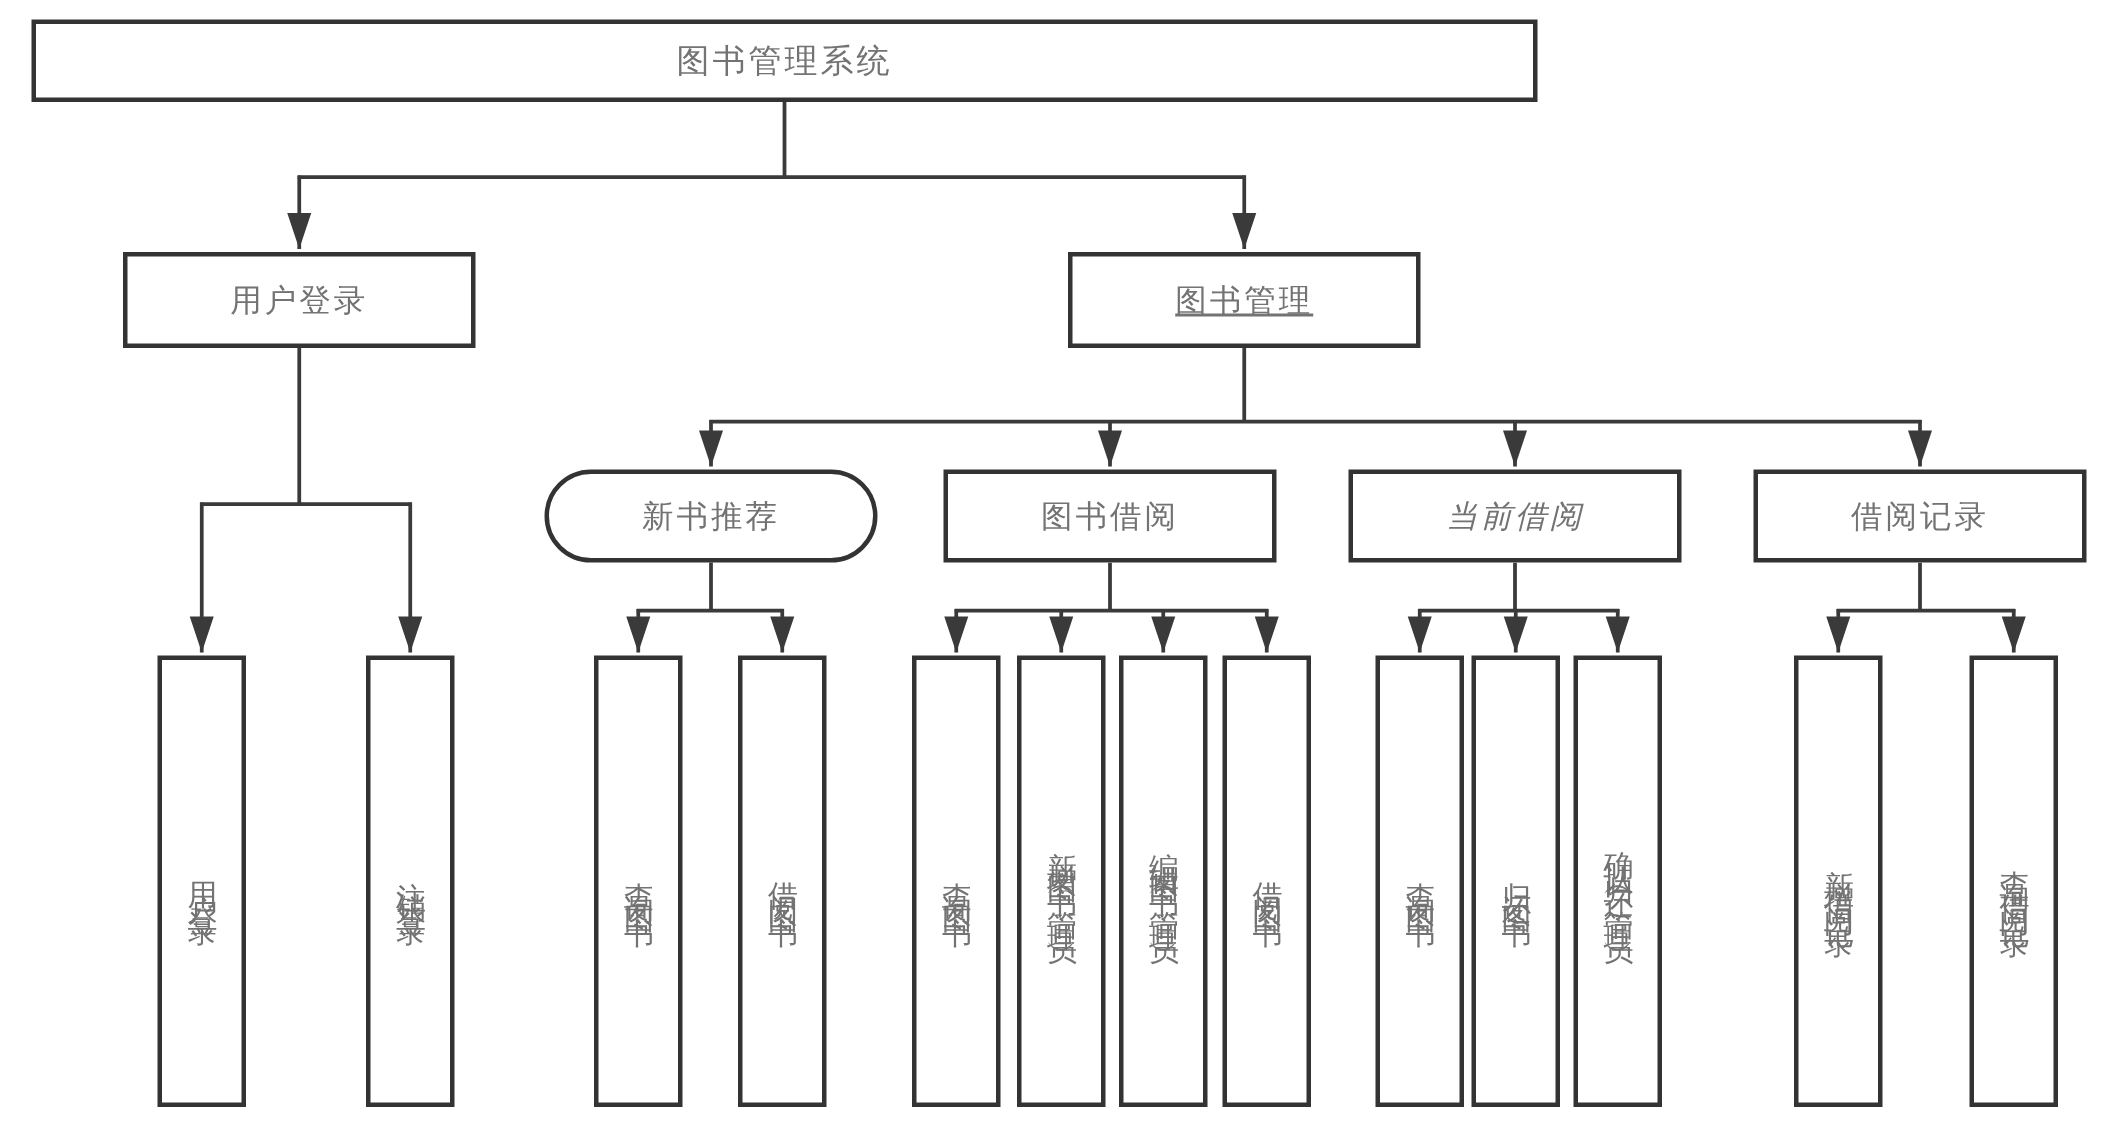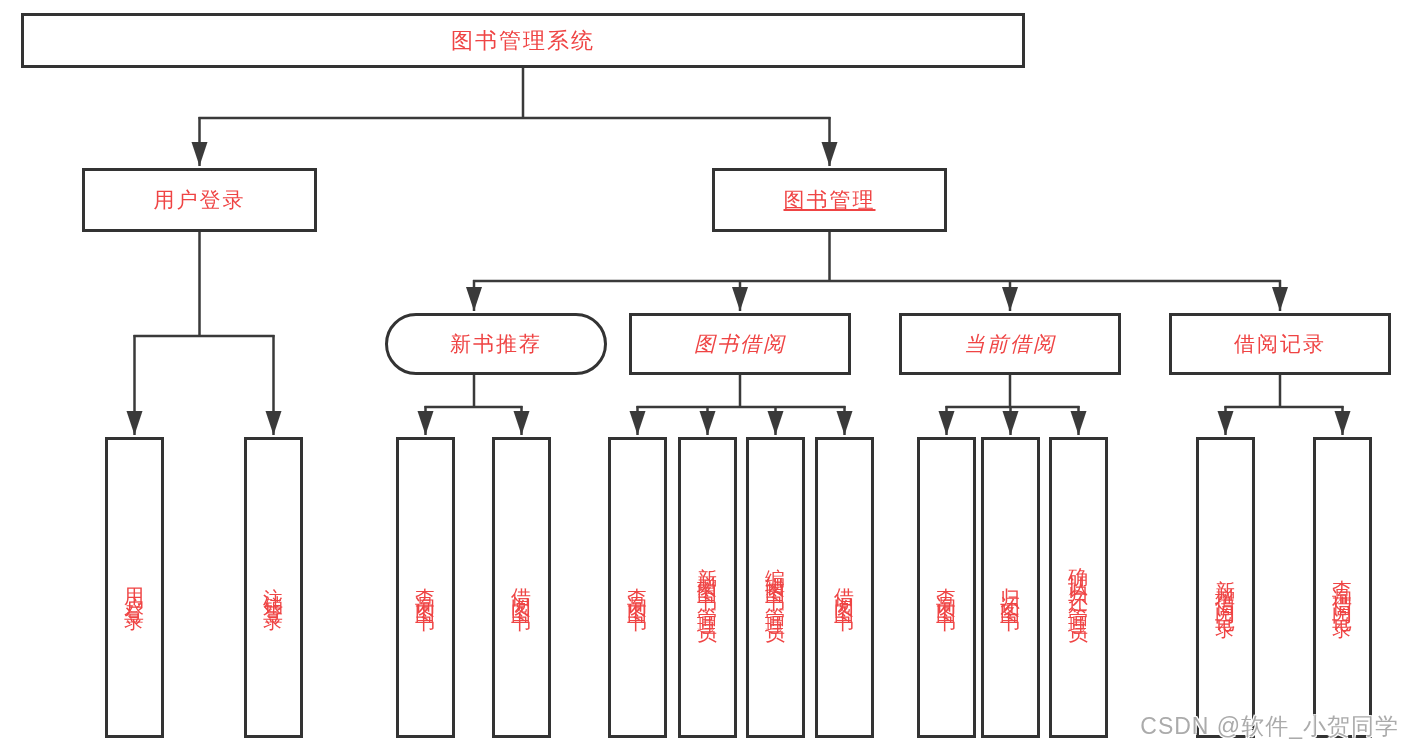"图书管理系统" .box { color: #ef4444 -> #737373 }
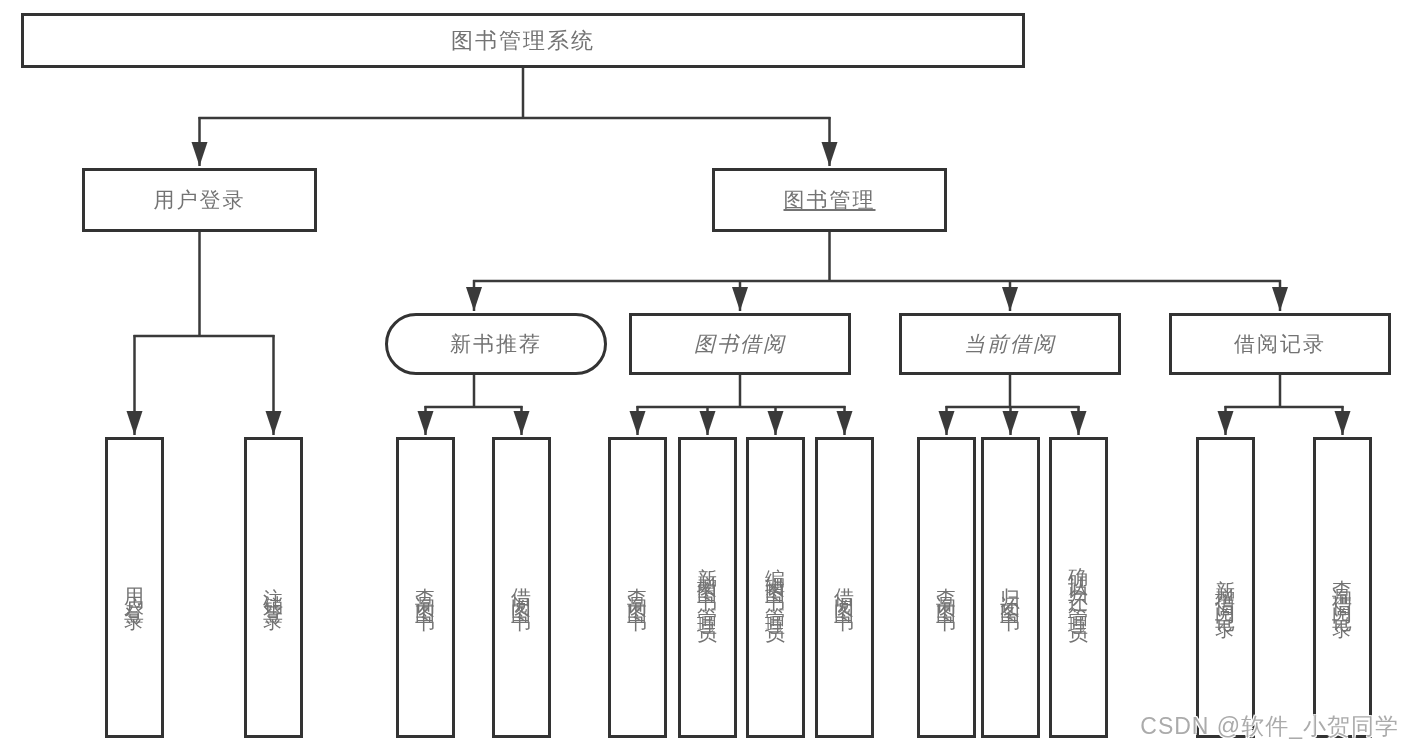"新书推荐" #l3a { left: 385px -> 363px }
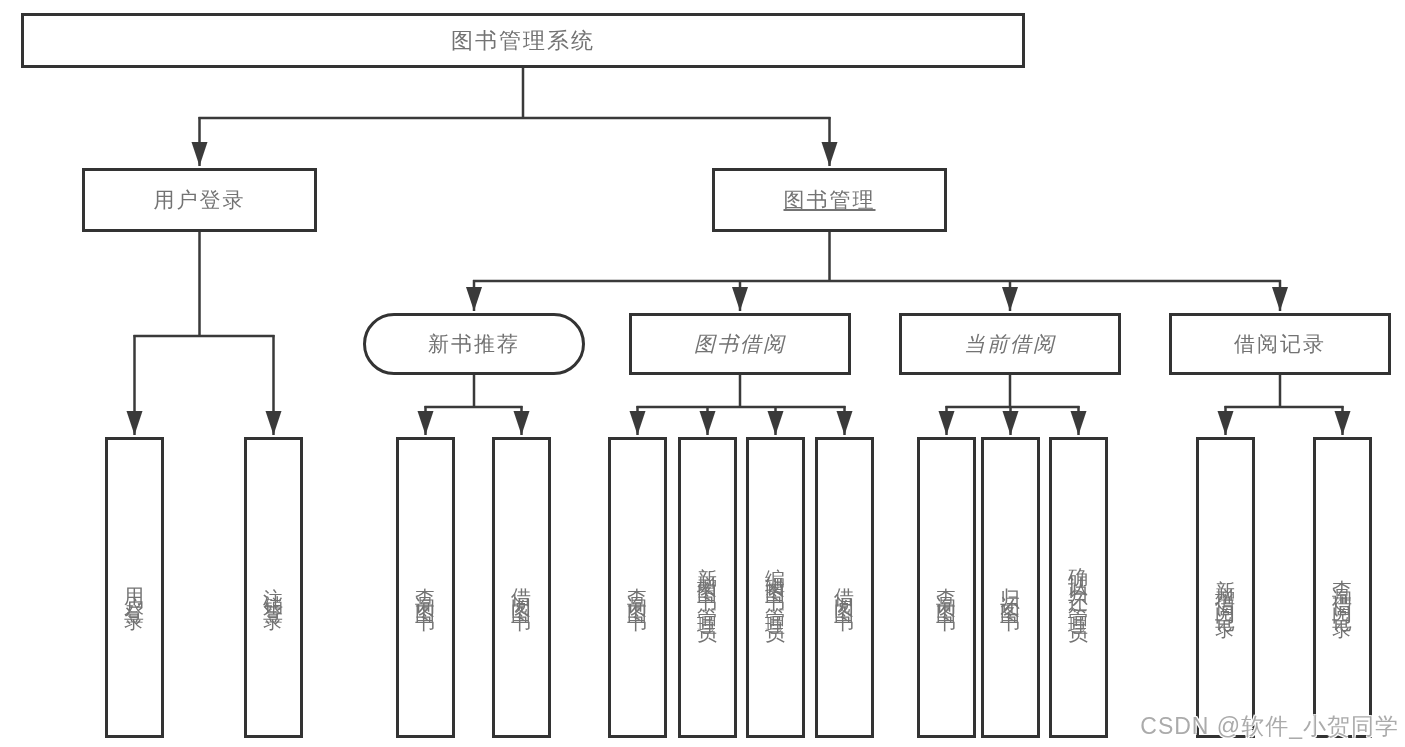"图书借阅" #l3b { font-style: italic -> none }
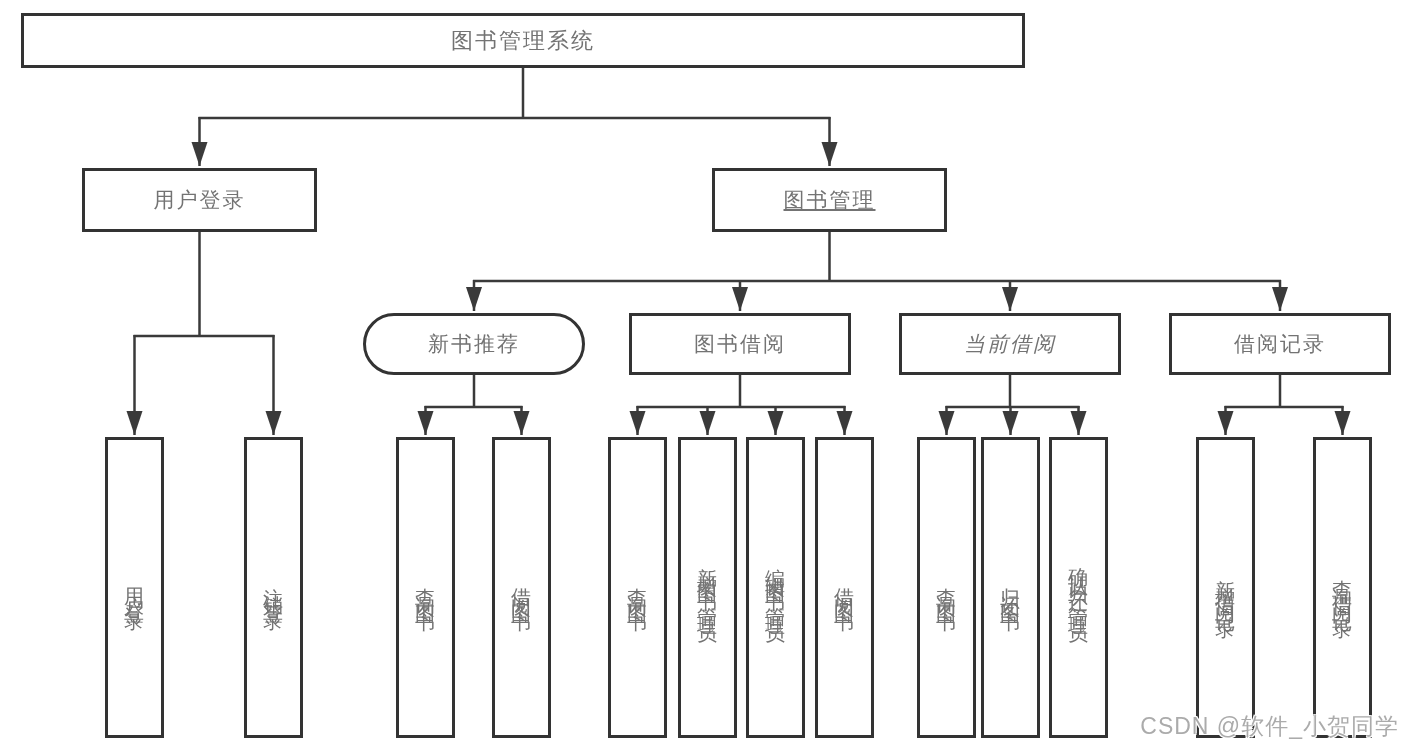"CSDN @软件_小贺同学" div.watermark { html: <div>CSDN @软件_小贺同学</div> -> none }
